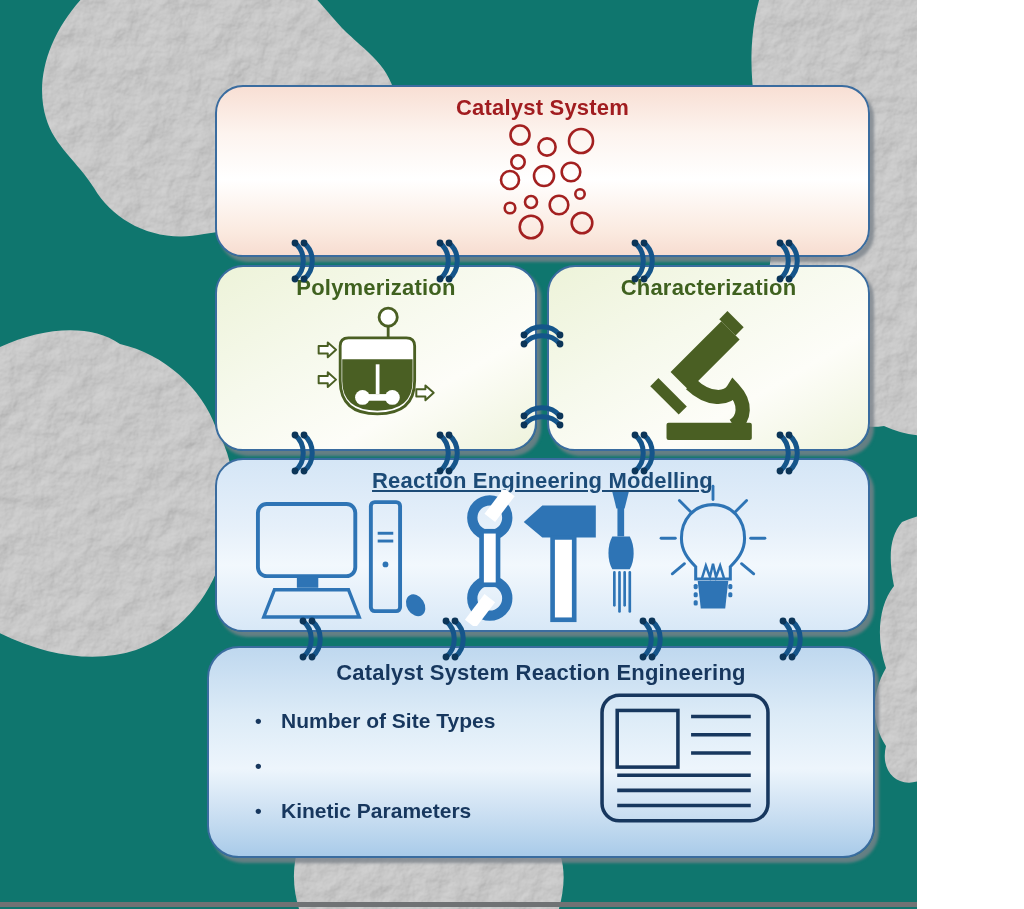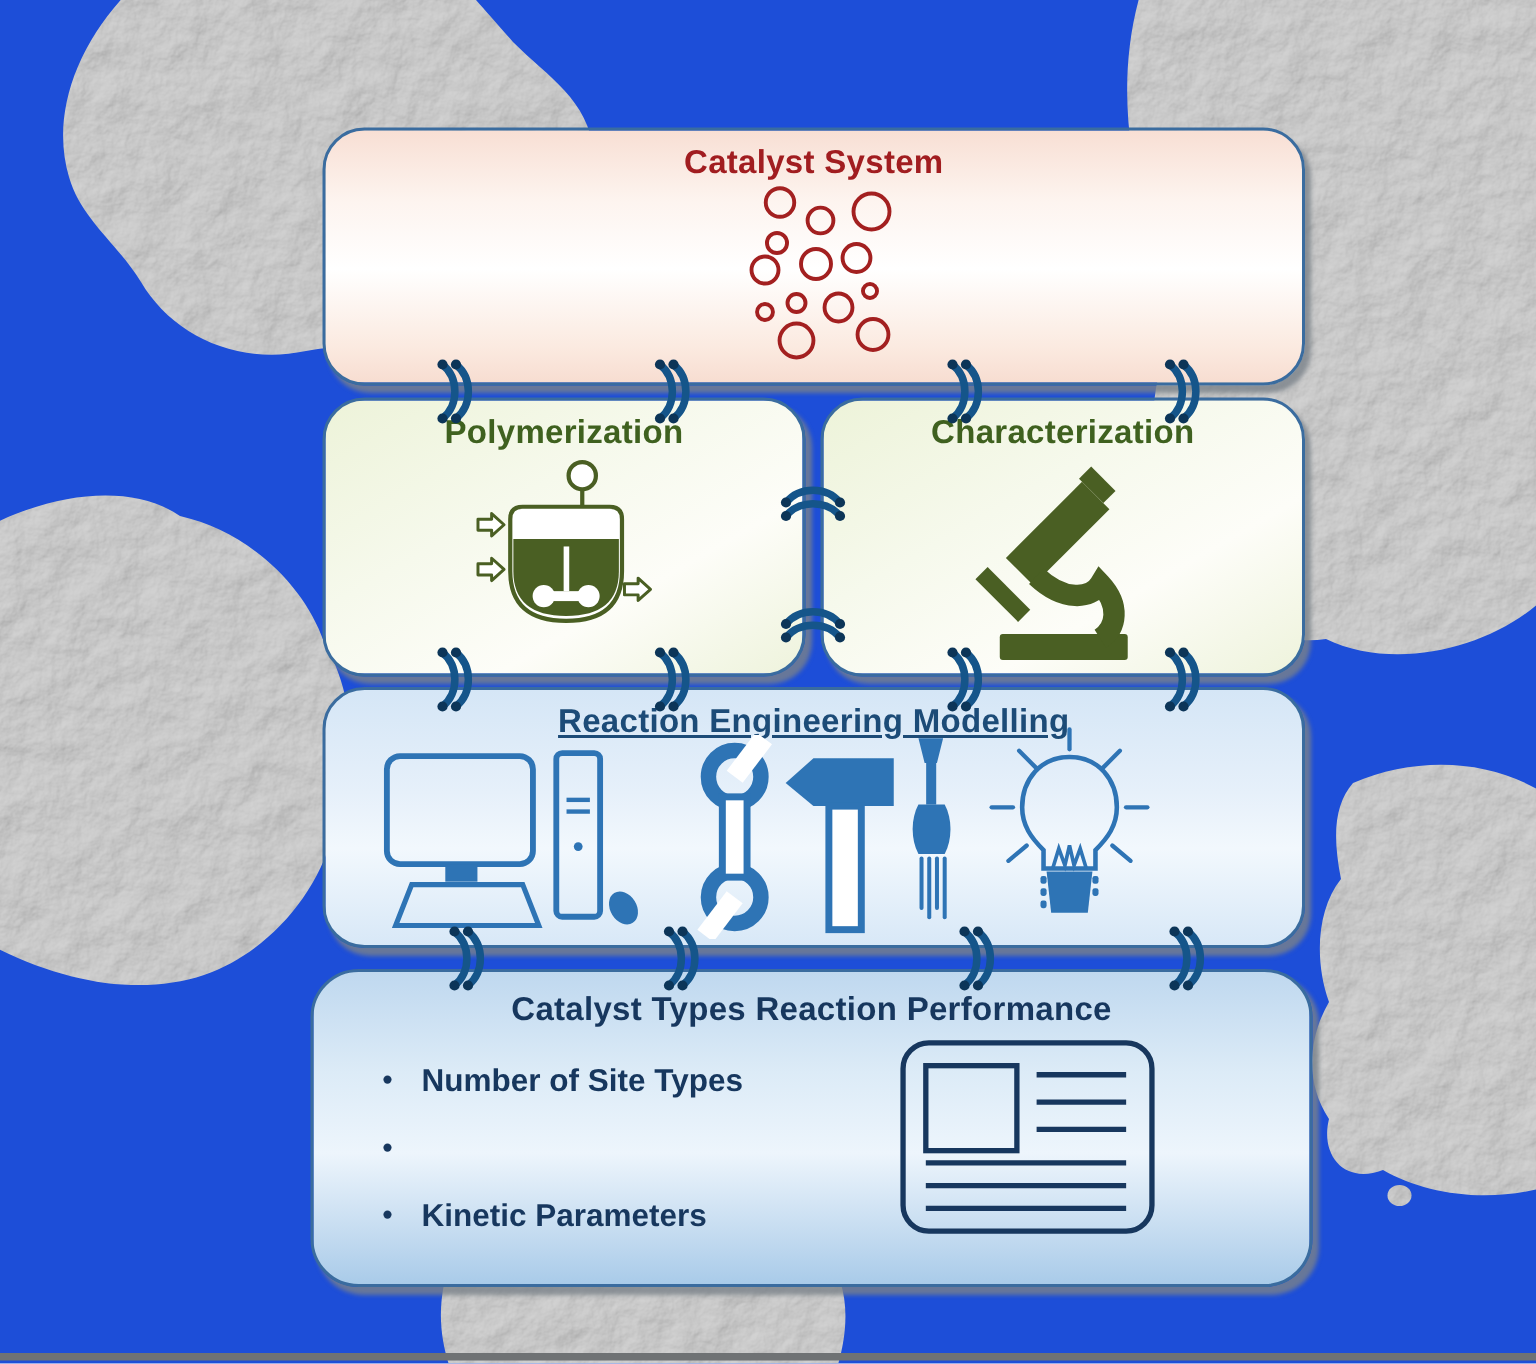"Catalyst System" .stage { background: #1d4ed8 -> #0f766e; width: 1024px -> 917px }
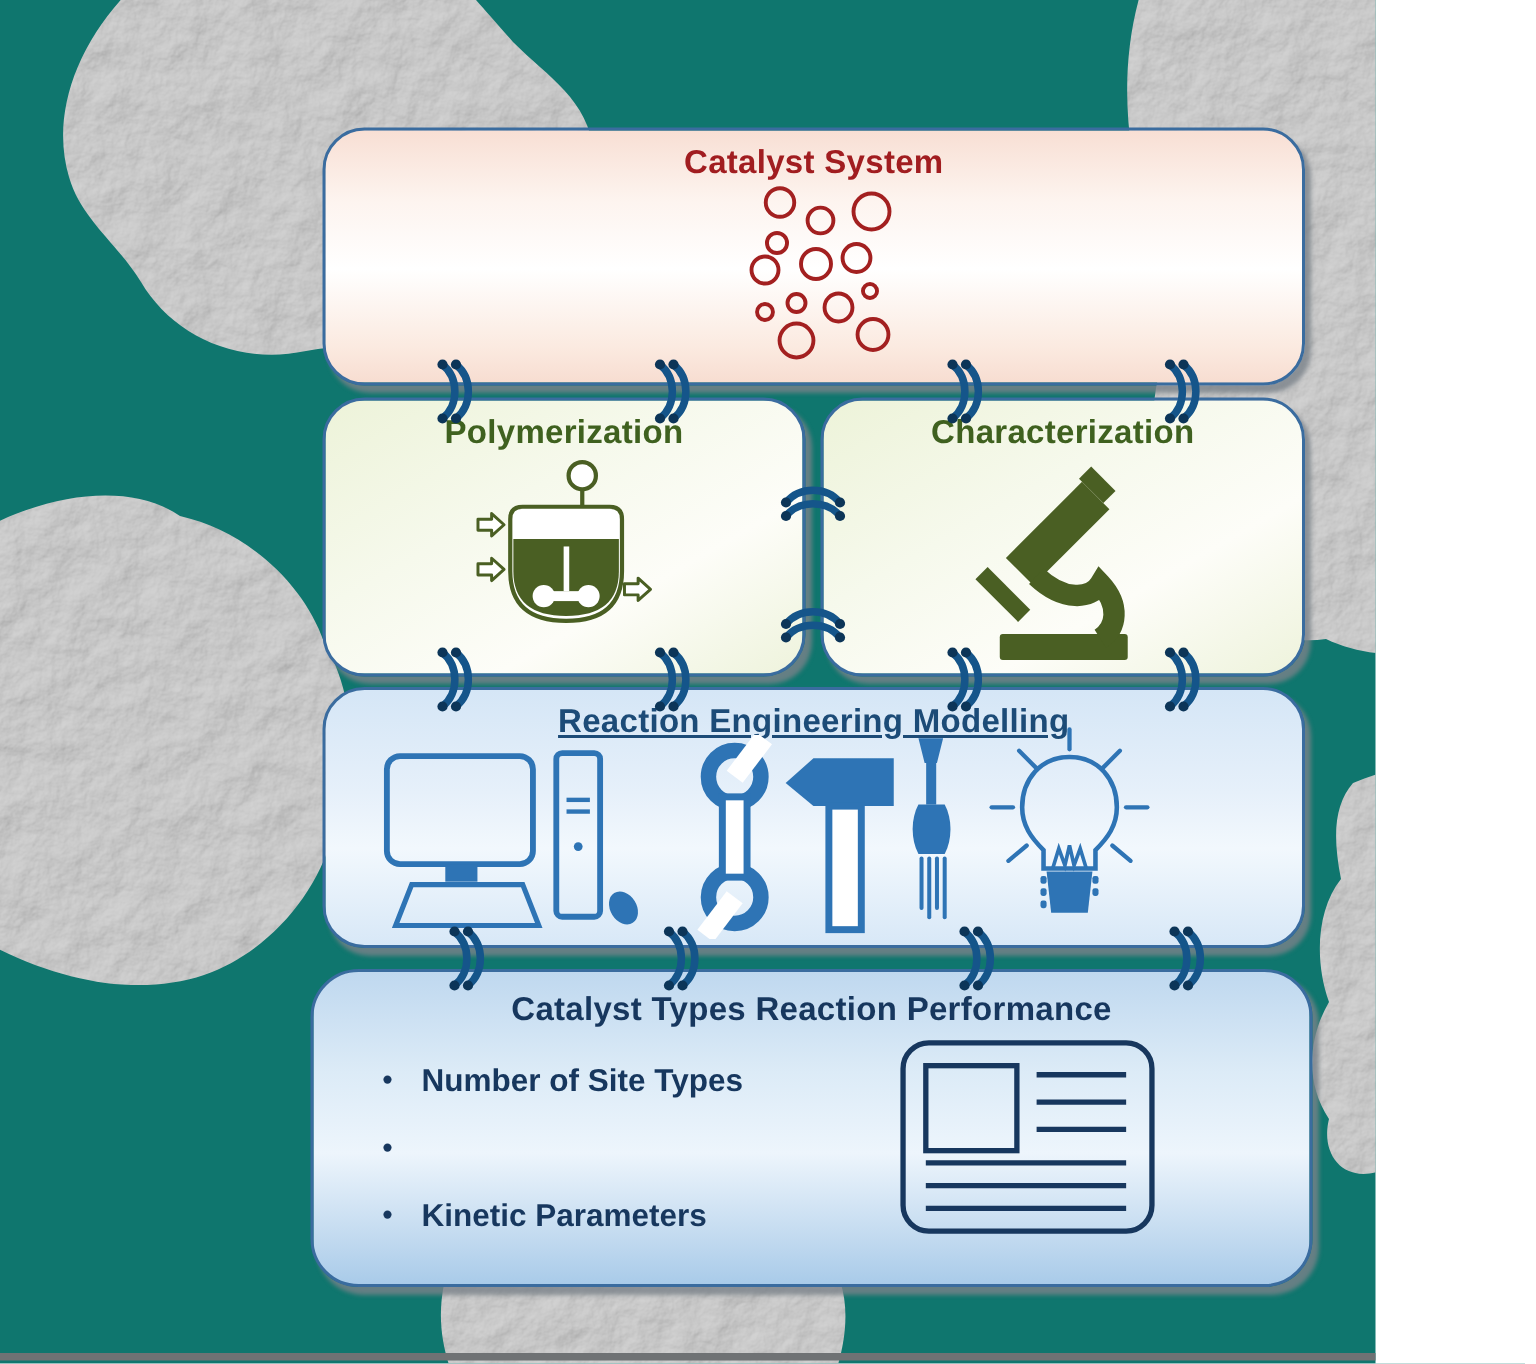"Catalyst Types Reaction Performance" div.title { text: Types Reaction Performance -> System Reaction Engineering }
